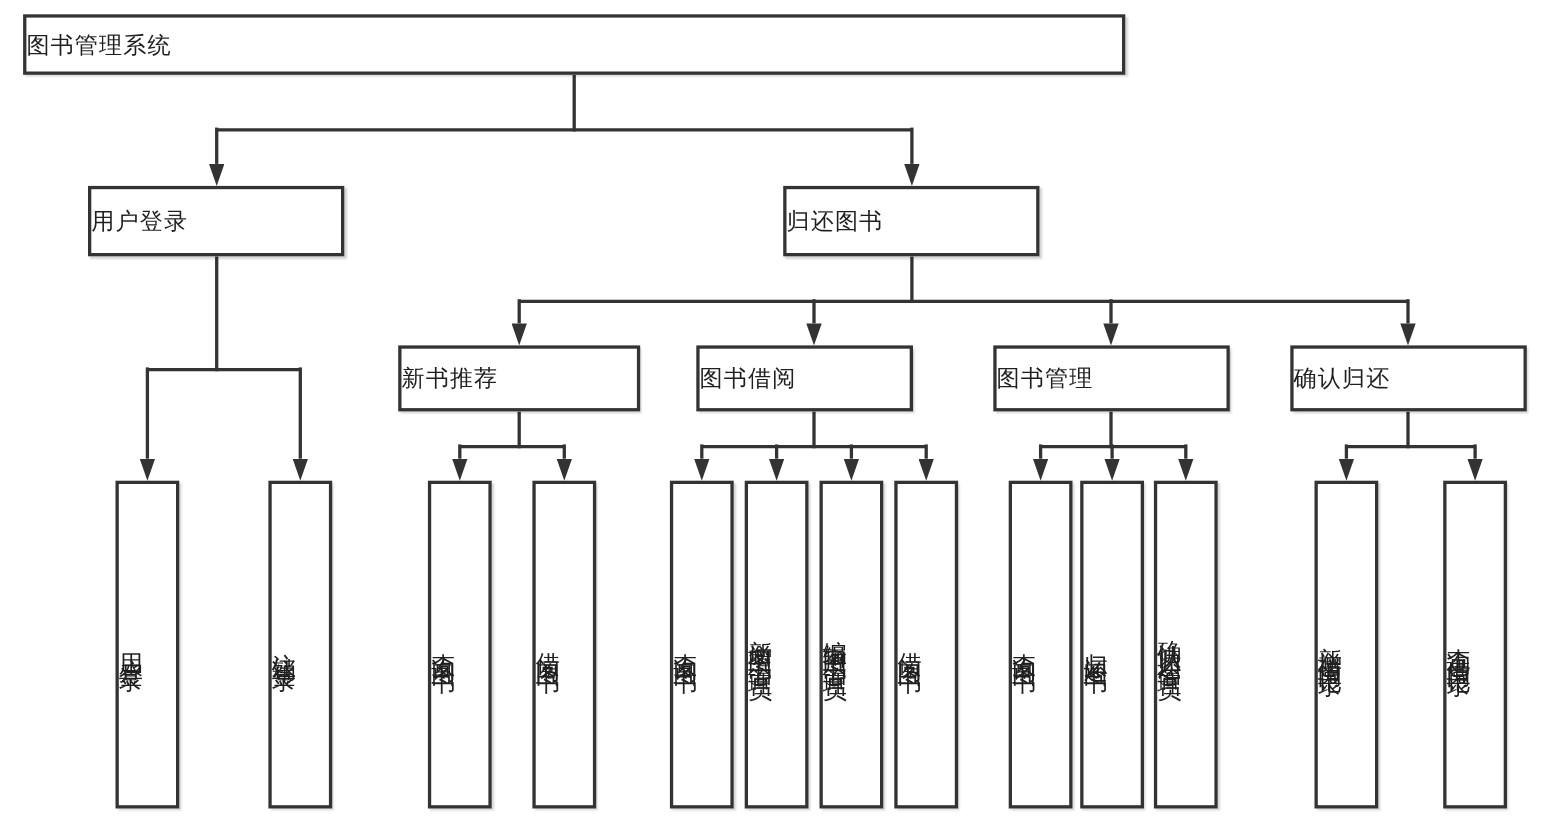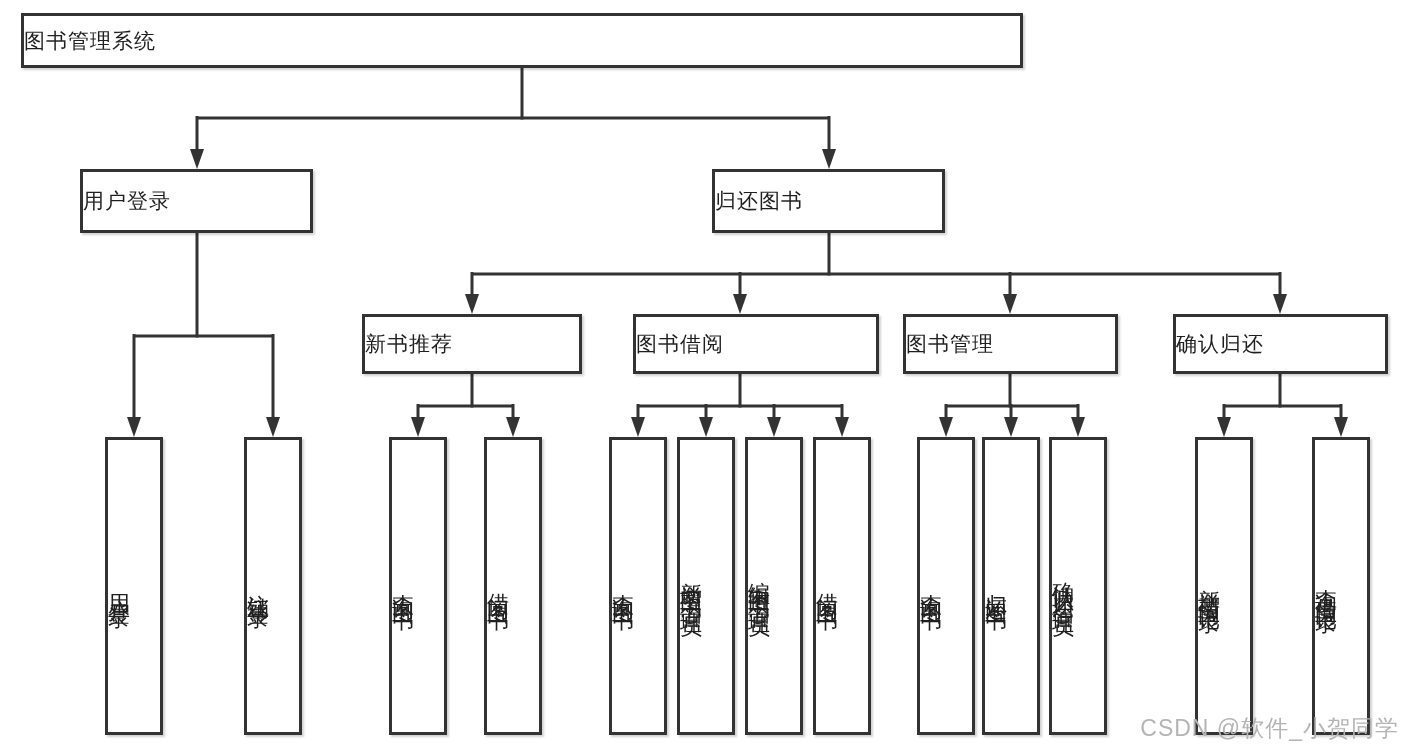"图书借阅" div.node { width: 246px -> 197px }
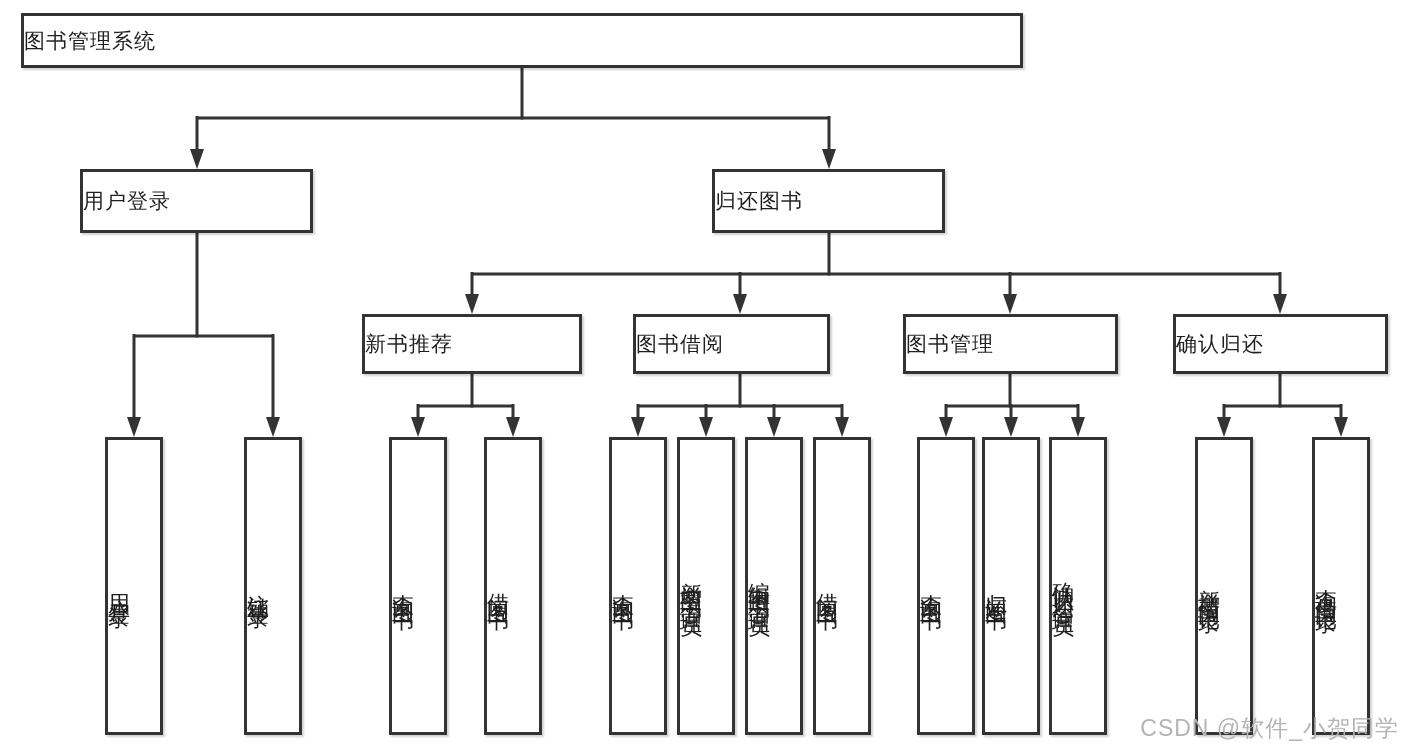"CSDN @软件_小贺同学" div.watermark { html: <div>CSDN @软件_小贺同学</div> -> none }
